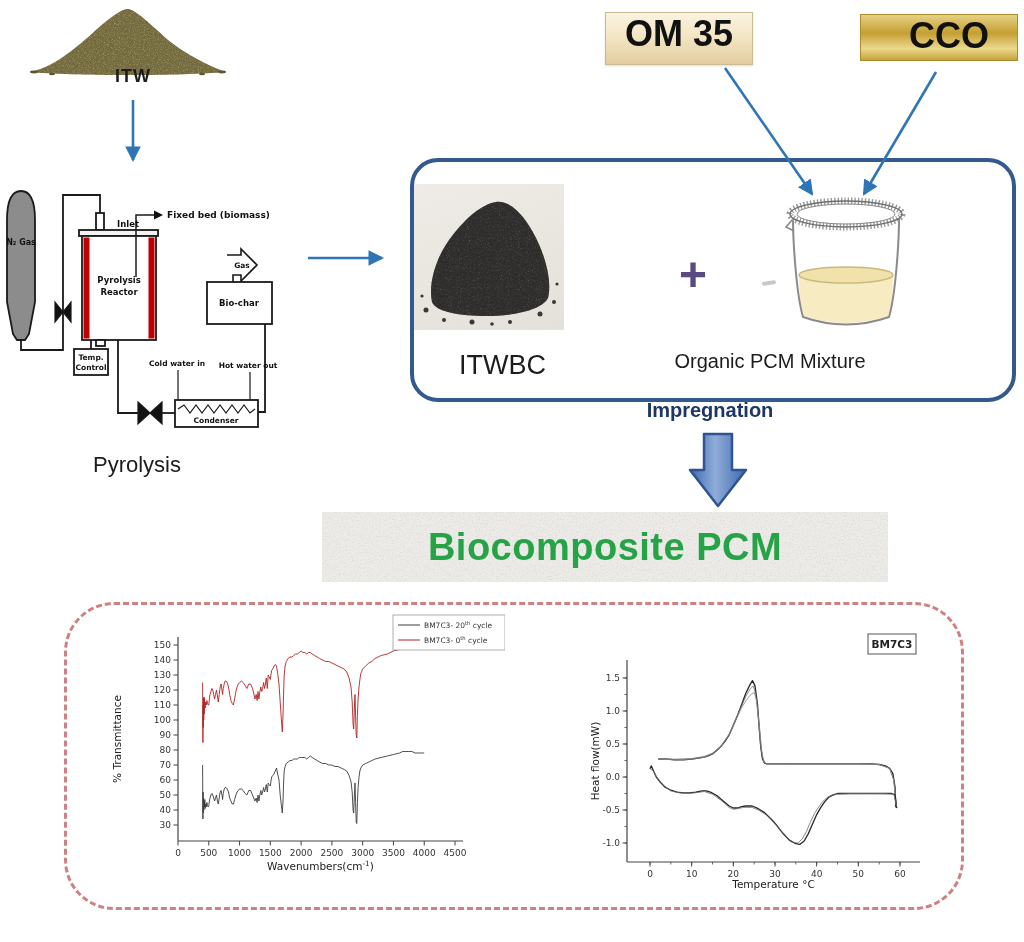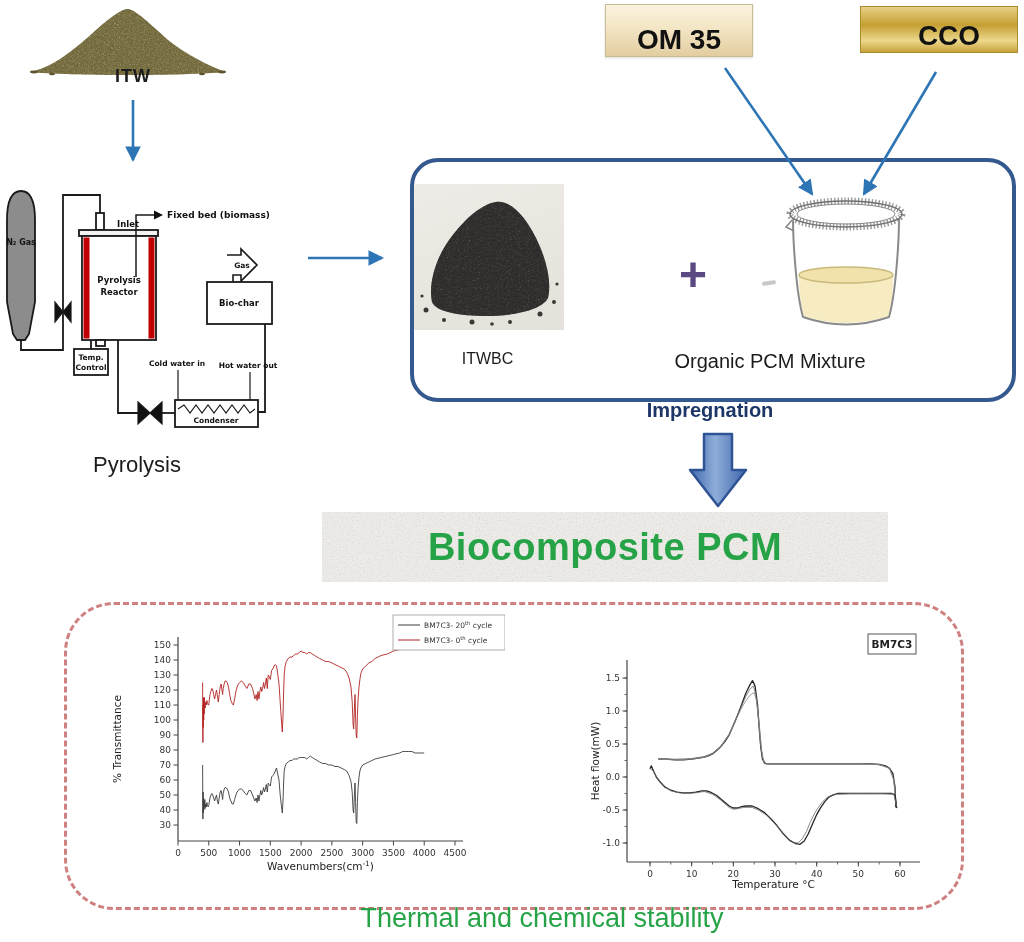"OM 35" .pill { align-items: flex-end -> flex-start; font-size: 28px -> 36px; margin-top: none -> 8px }
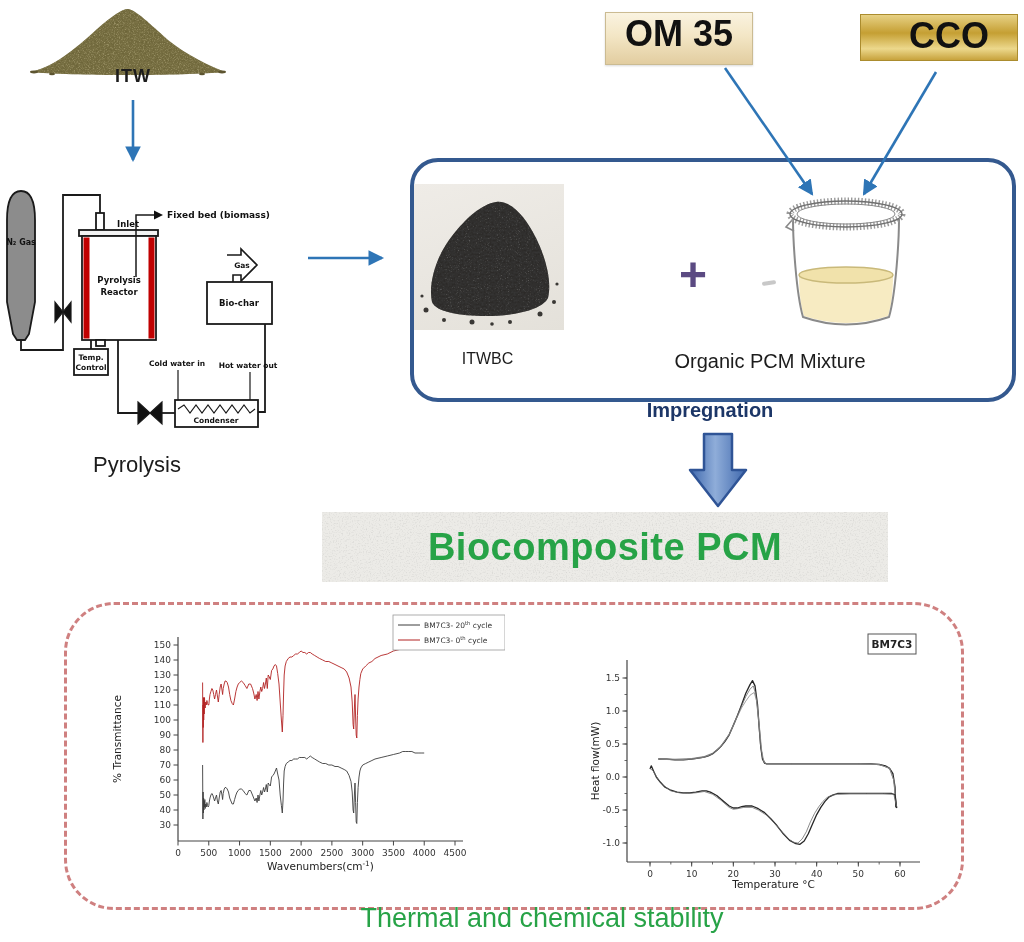"ITWBC" #itwbc-label { font-size: 16px -> 27px; padding-left: none -> 15px }
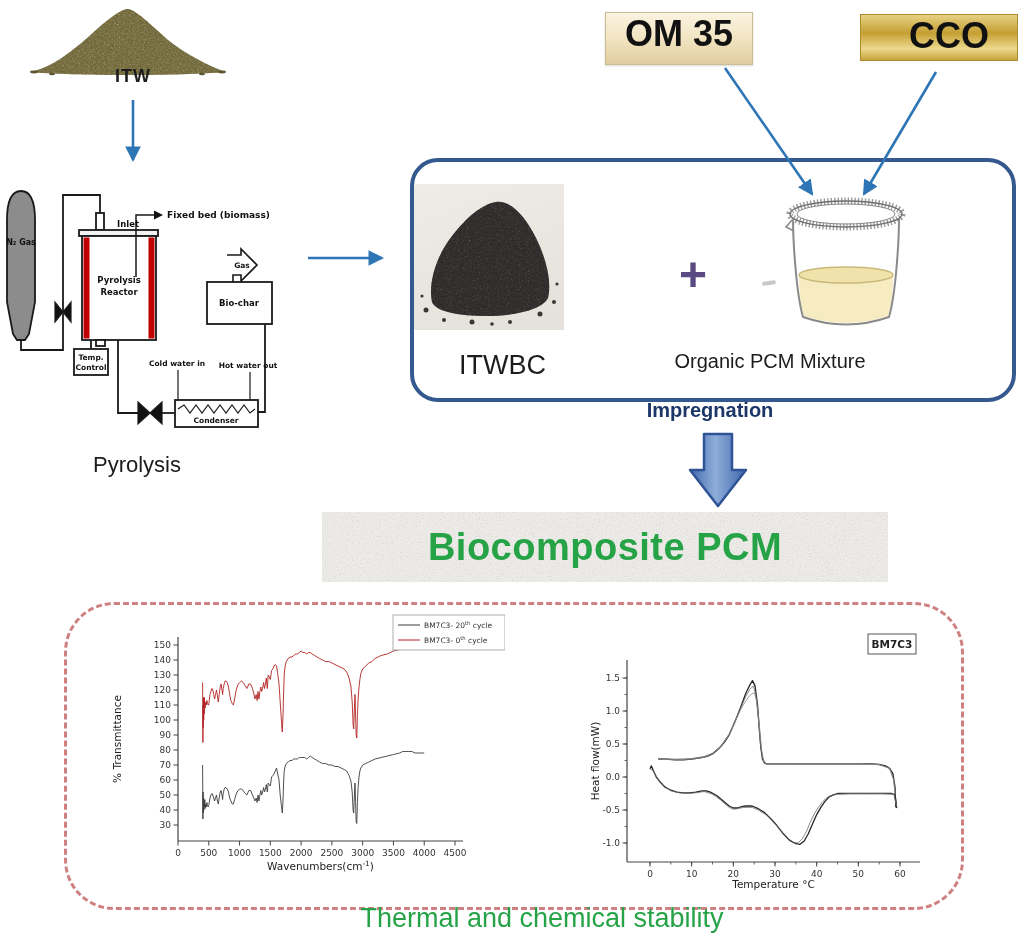"Thermal and chemical stability" div.lbl { html: <div>Thermal and chemical stability</div> -> none }
